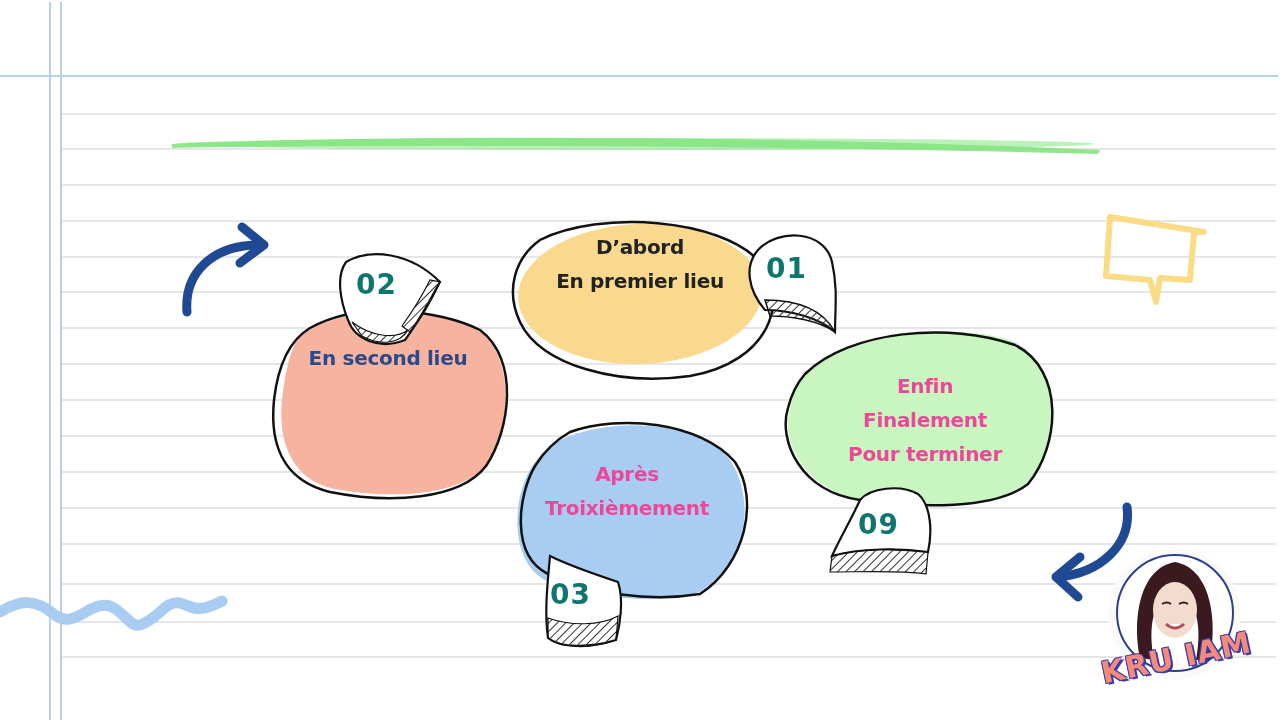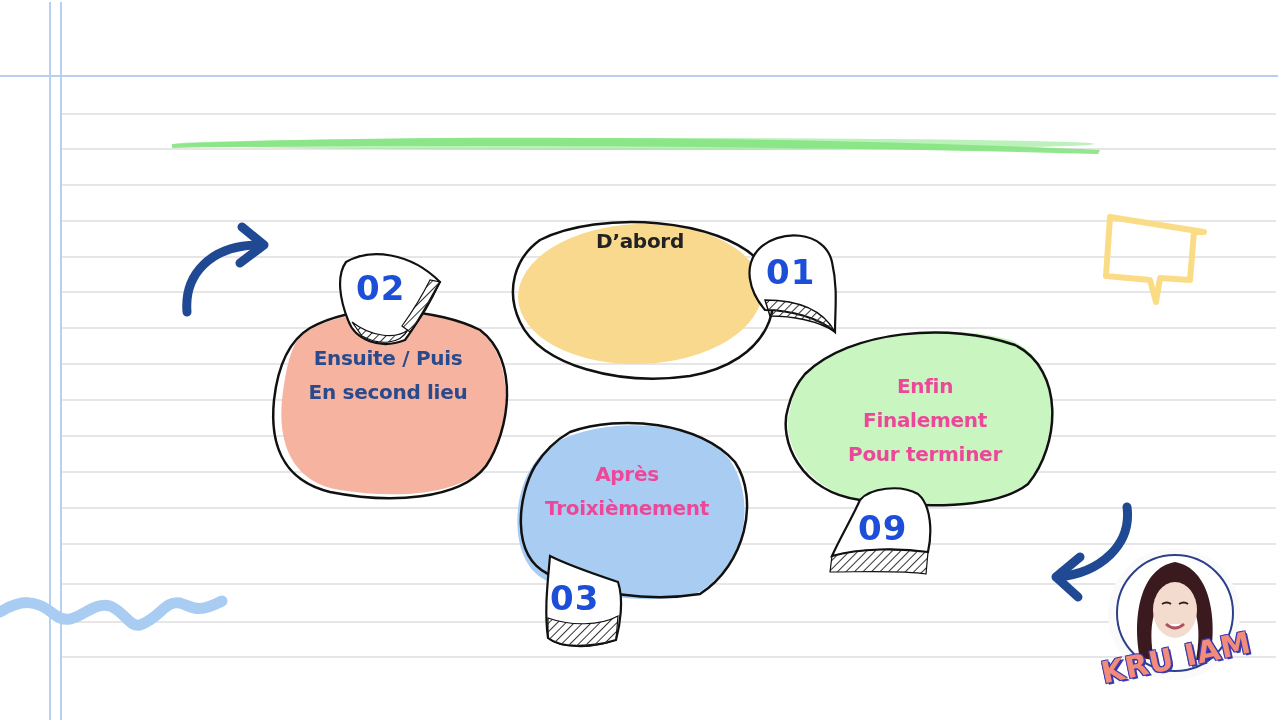"D’abord" div.blob-text { top: 224px -> 230px }
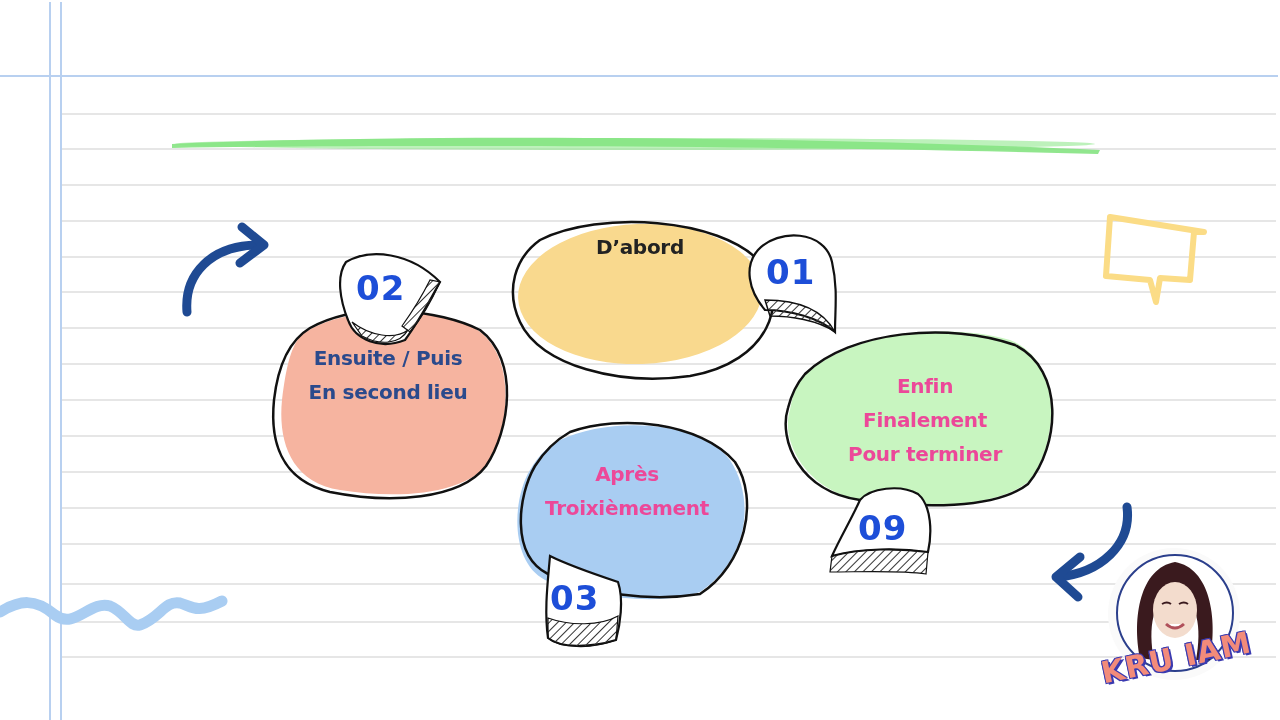"02" .num { color: #1d4ed8 -> #0f766e; font-size: 34px -> 28px }
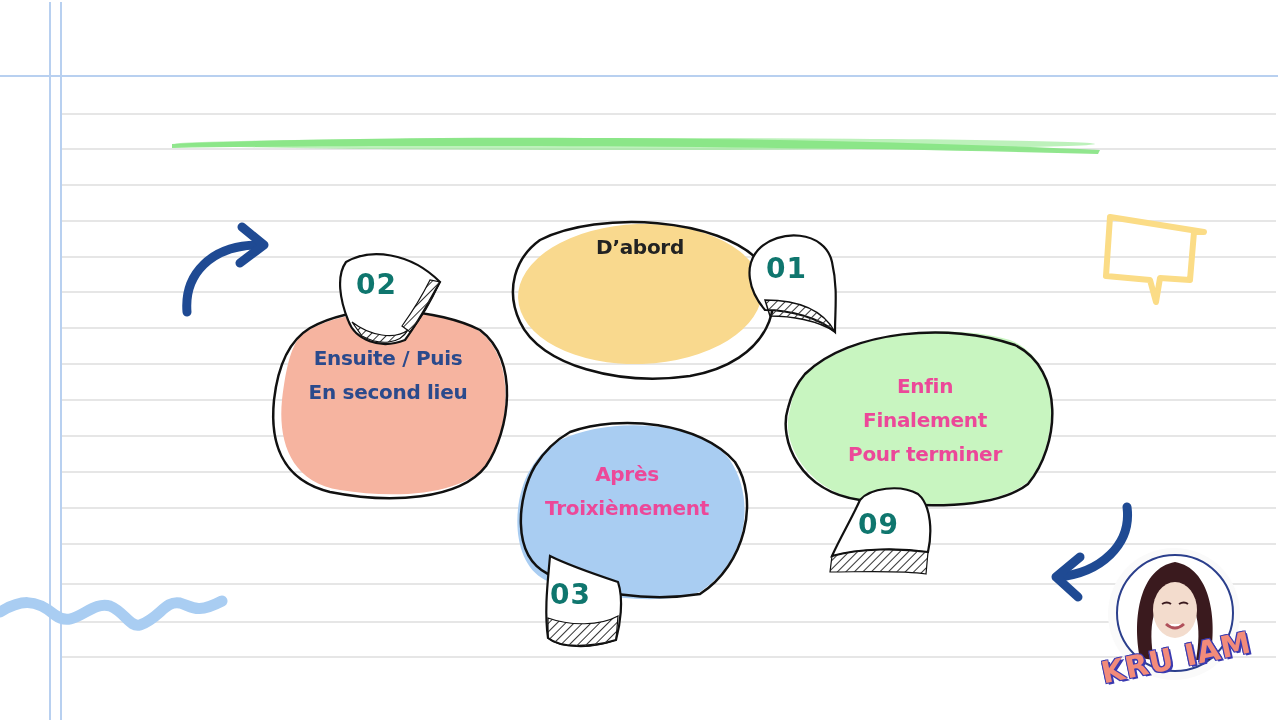"En premier lieu" div { html: none -> <div>En premier lieu</div> }
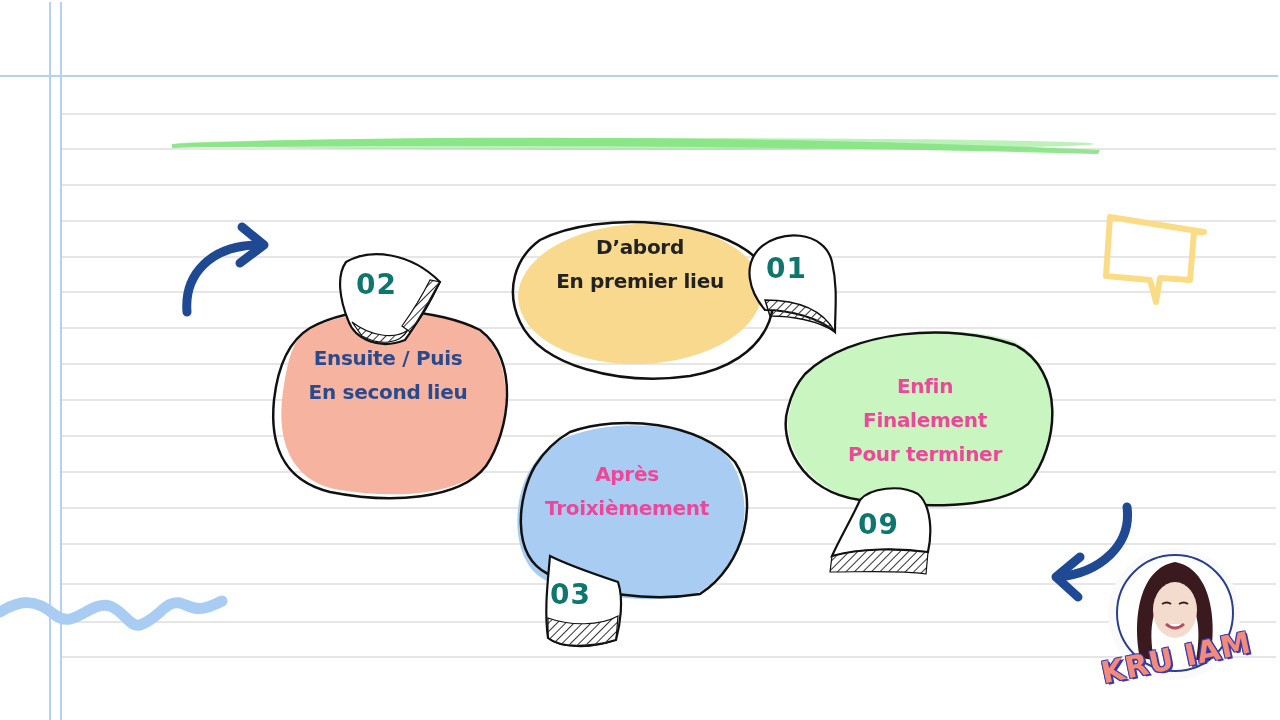"Ensuite / Puis" div { html: <div>Ensuite / Puis</div> -> none }
